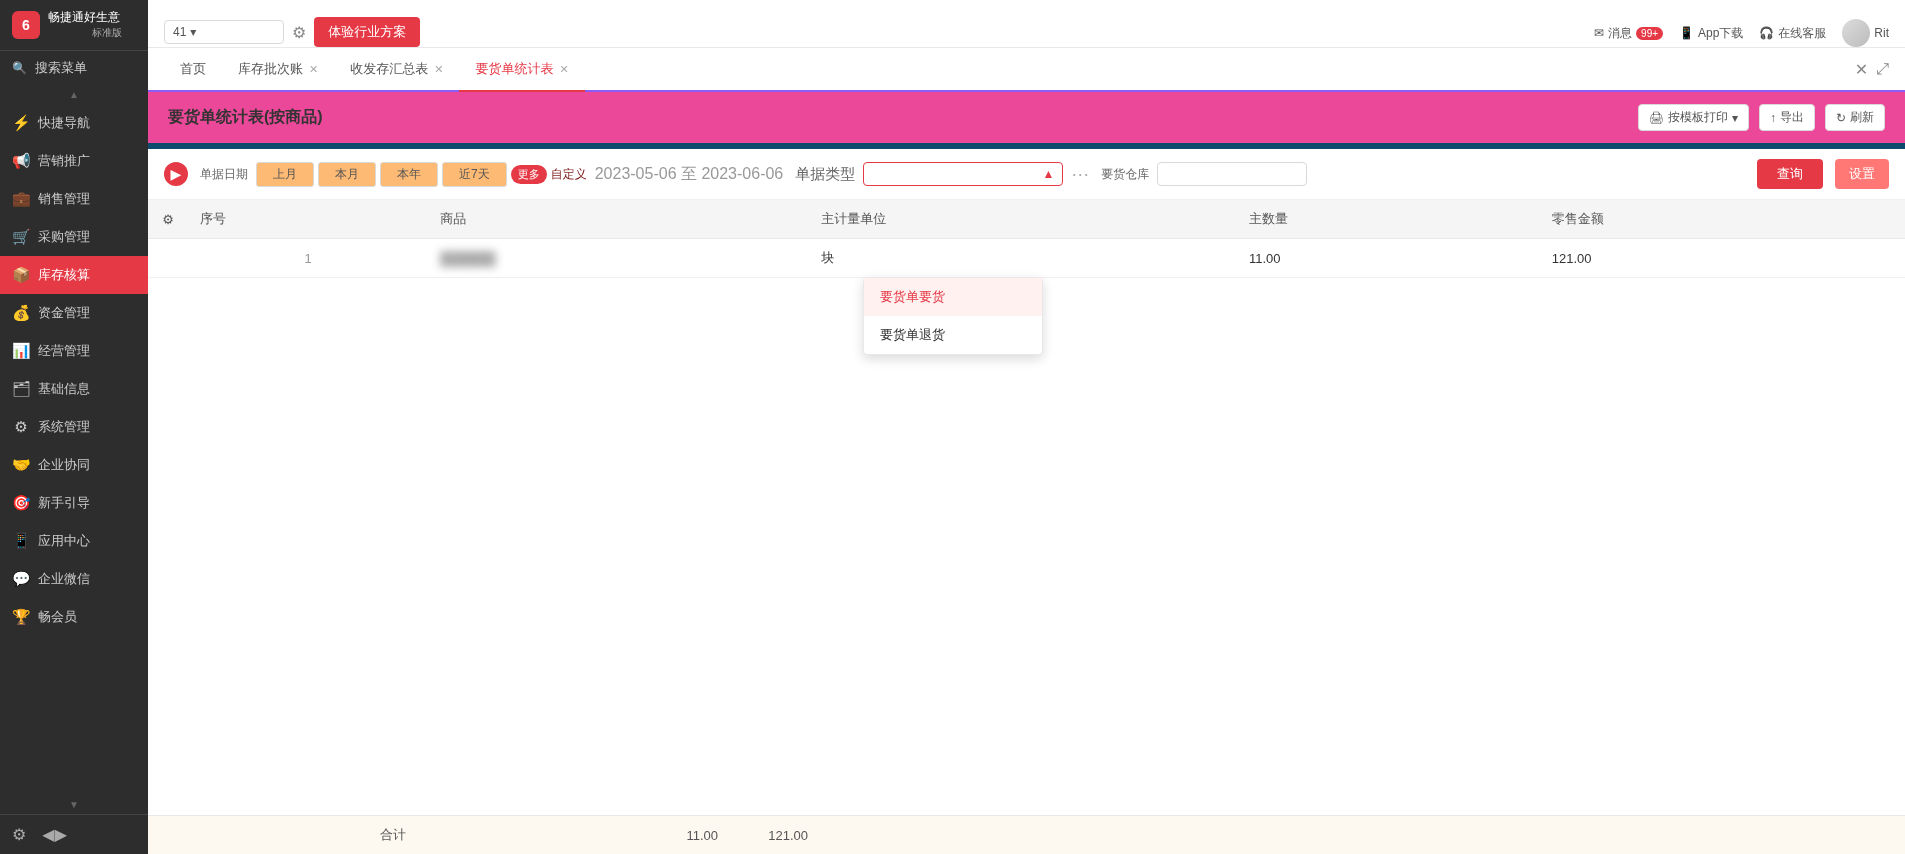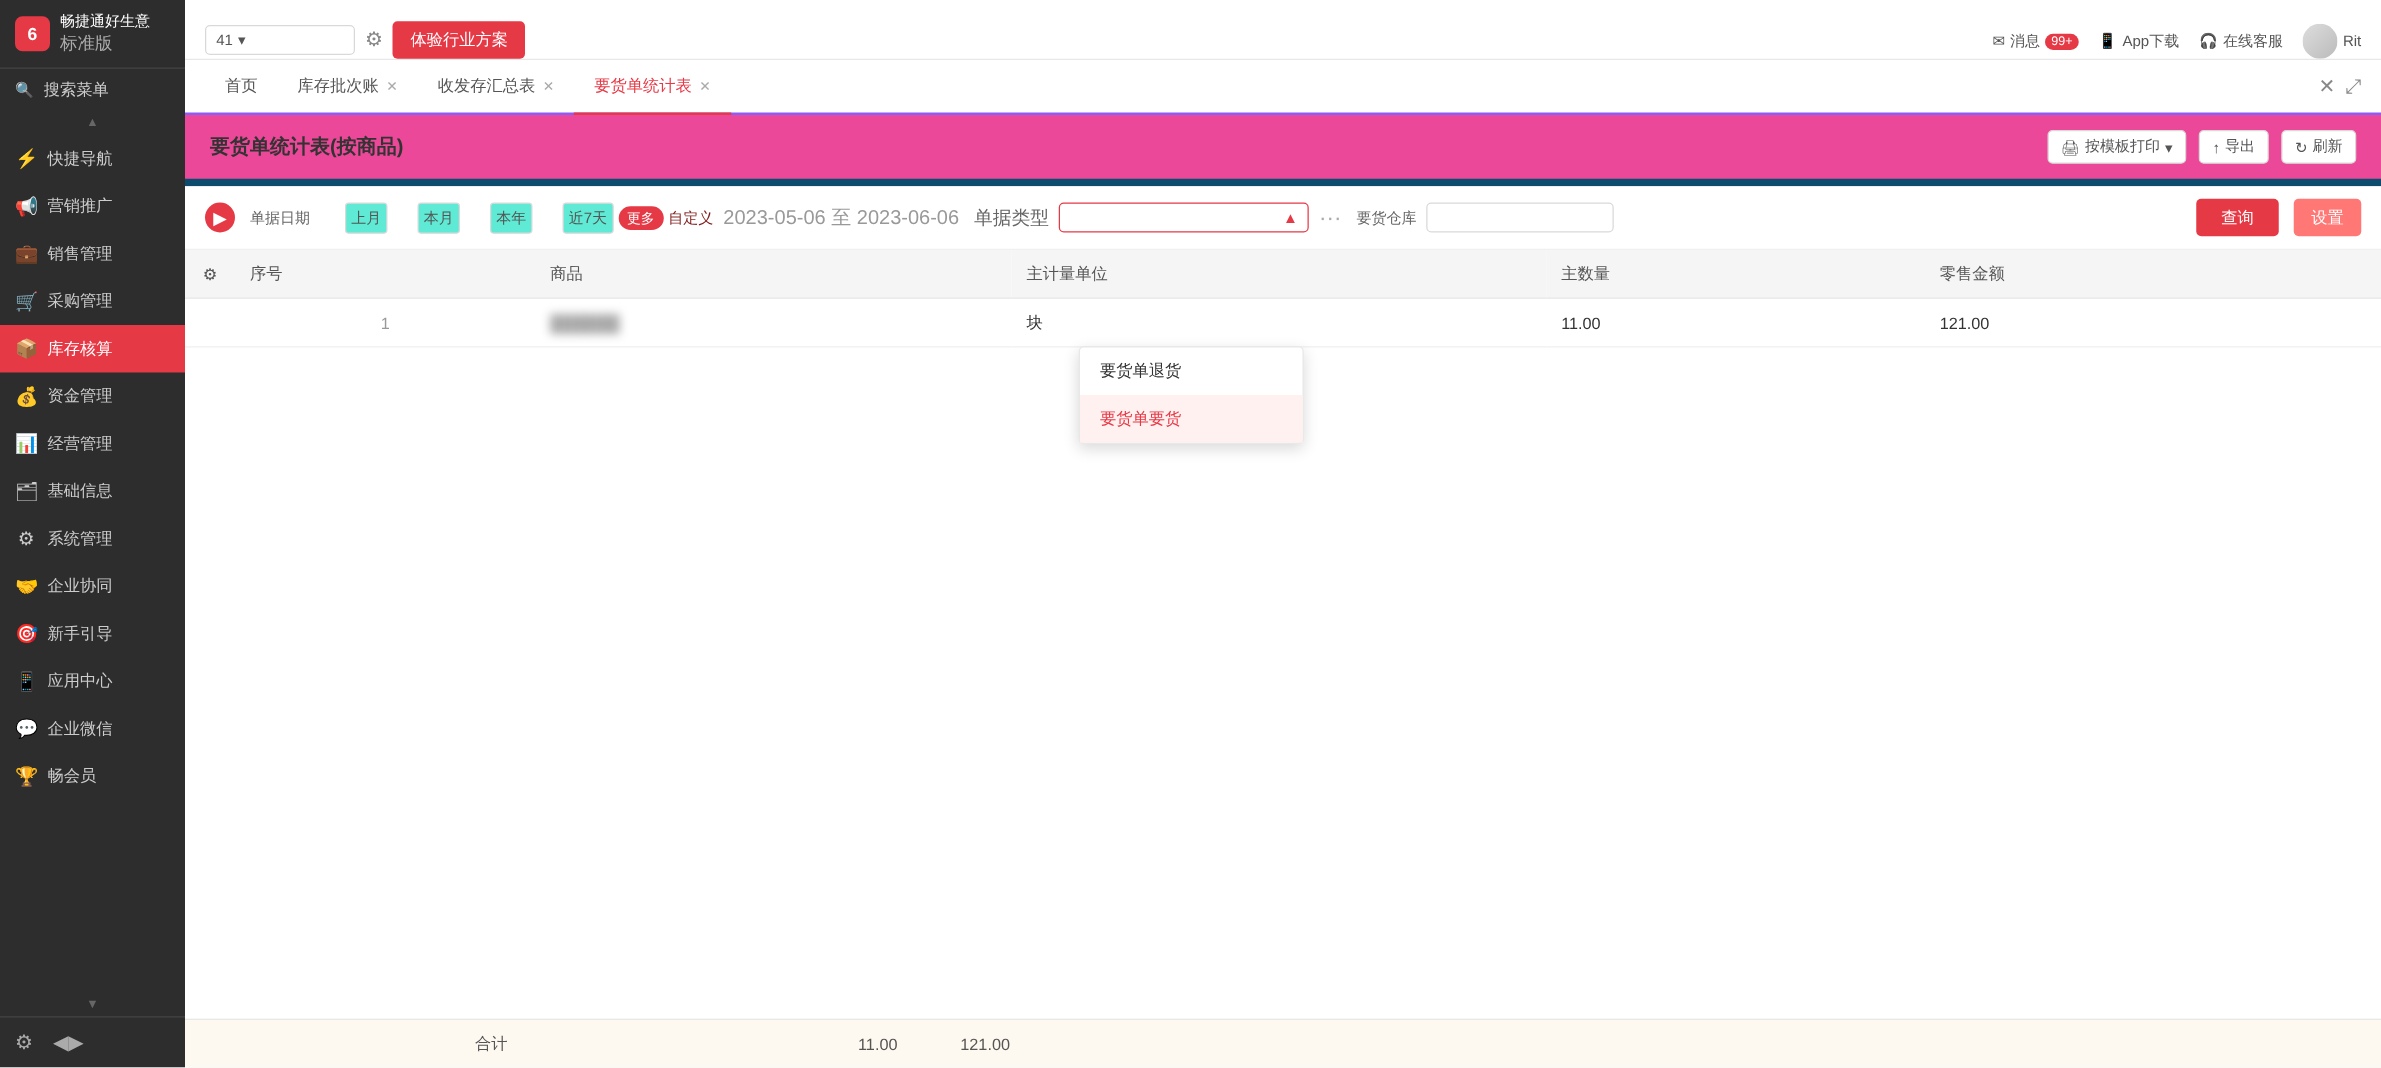"标准版" .sidebar-logo-sub { font-size: 14px -> 10px; margin-left: none -> 44px }
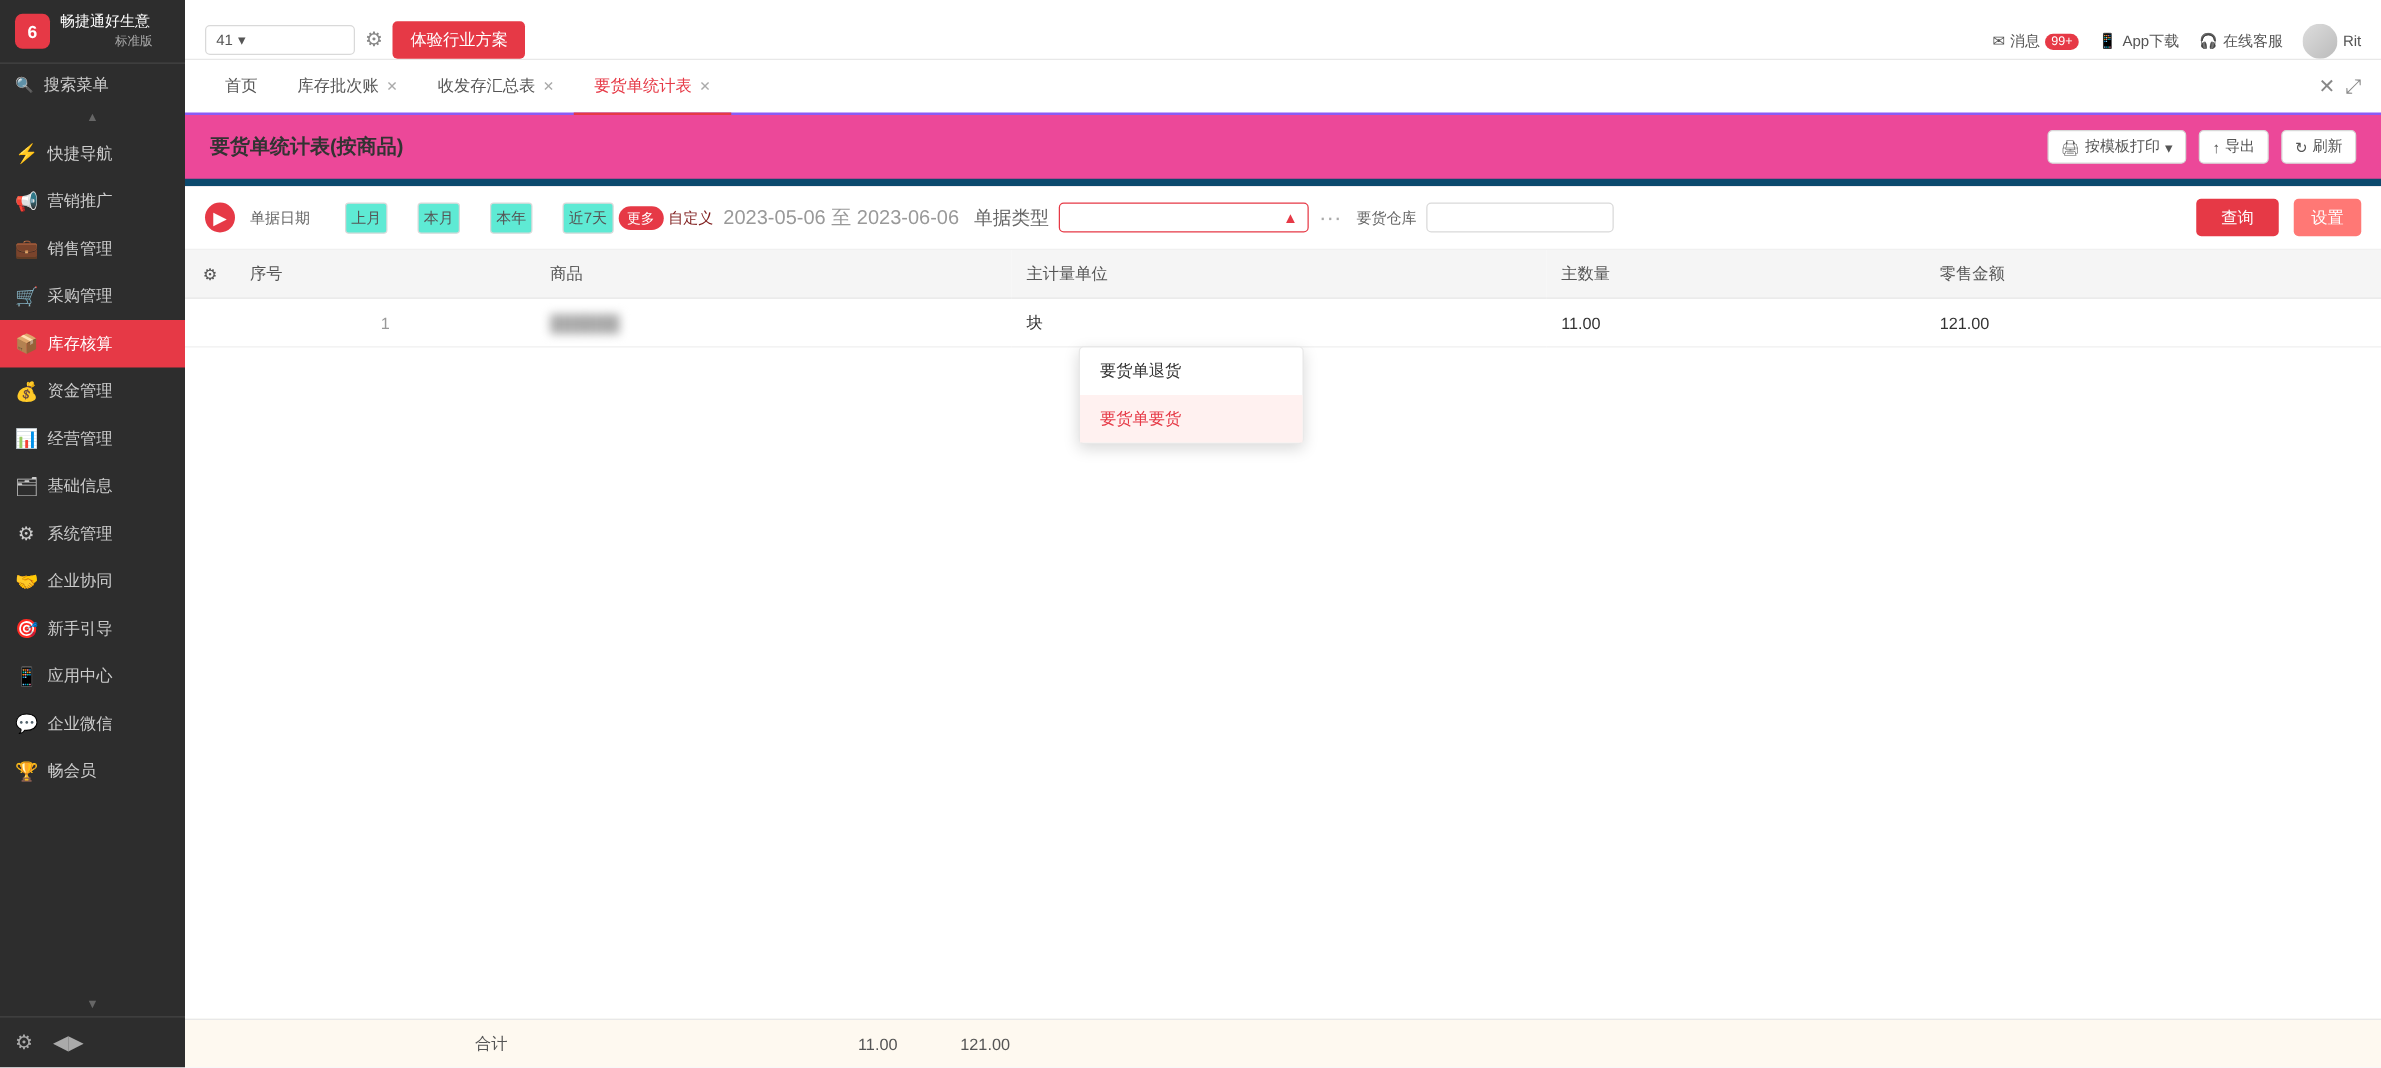"上月" .date-preset-btn { background: #5eead4 -> #fdba74; margin-left: 20px -> none; padding: 3px 4px -> 3px 16px }
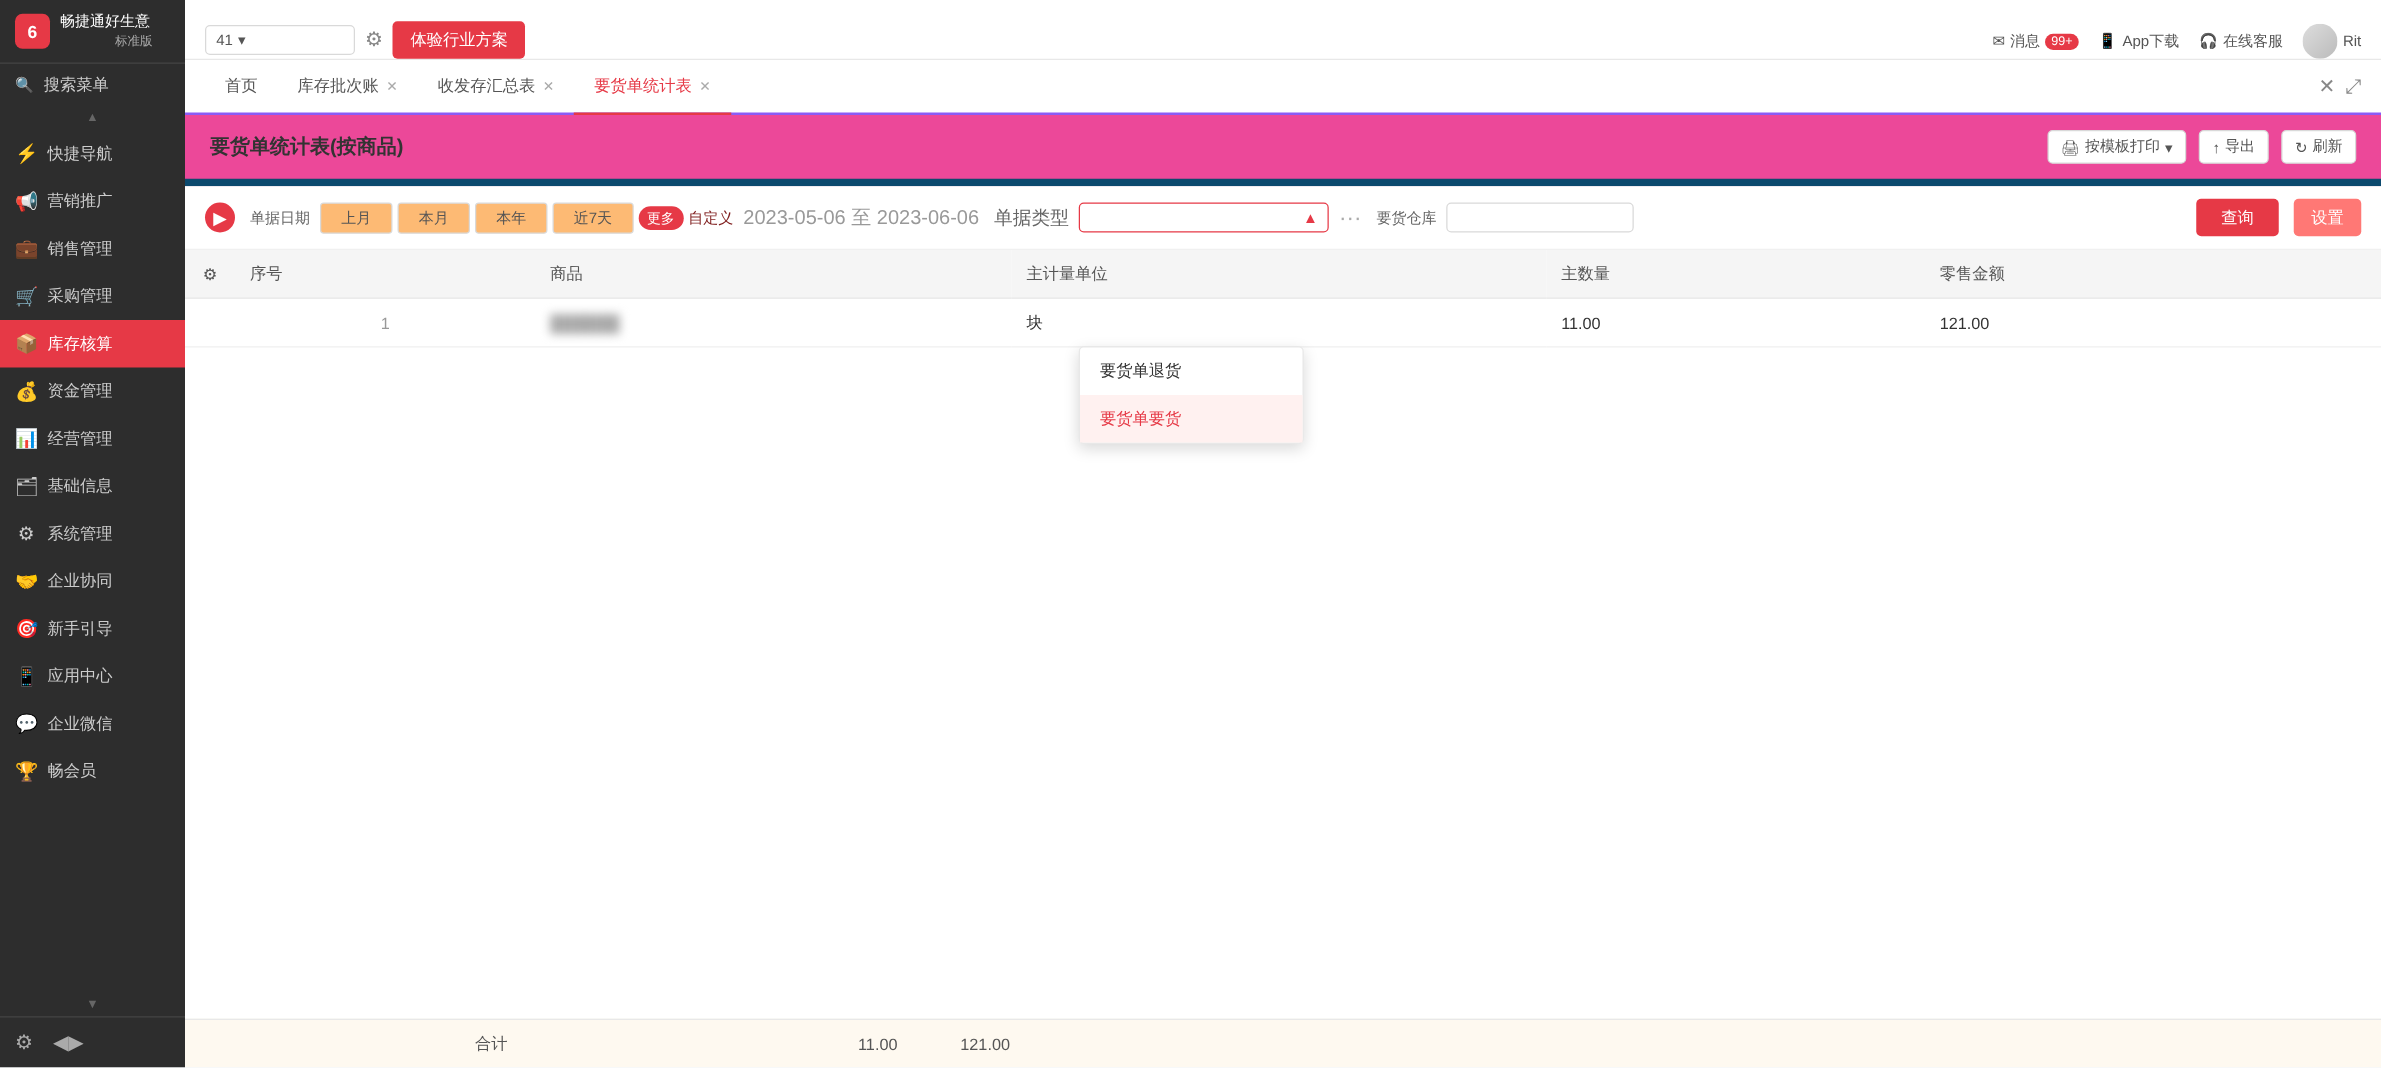"要货单退货" div.dropdown-item { order: before "要货单要货" -> after "要货单要货" }
